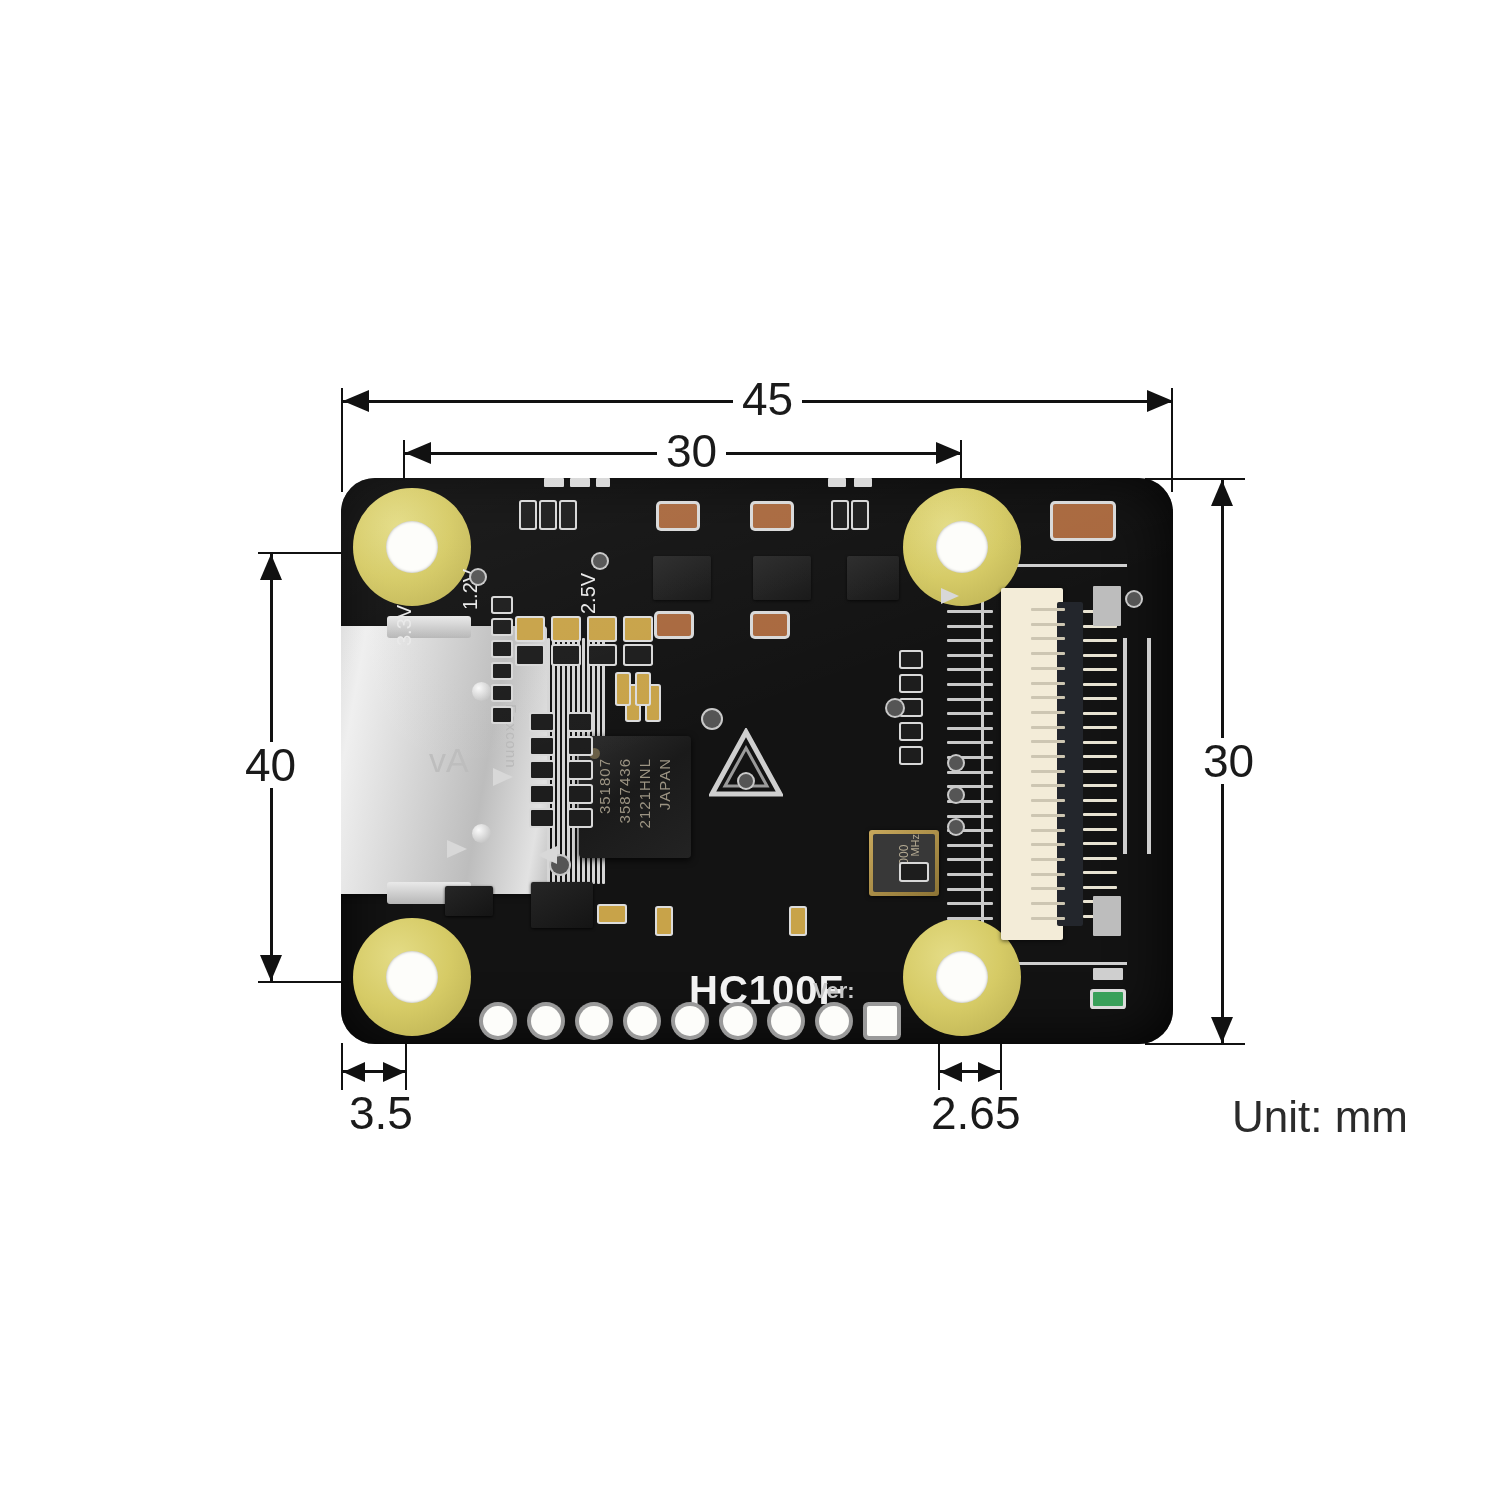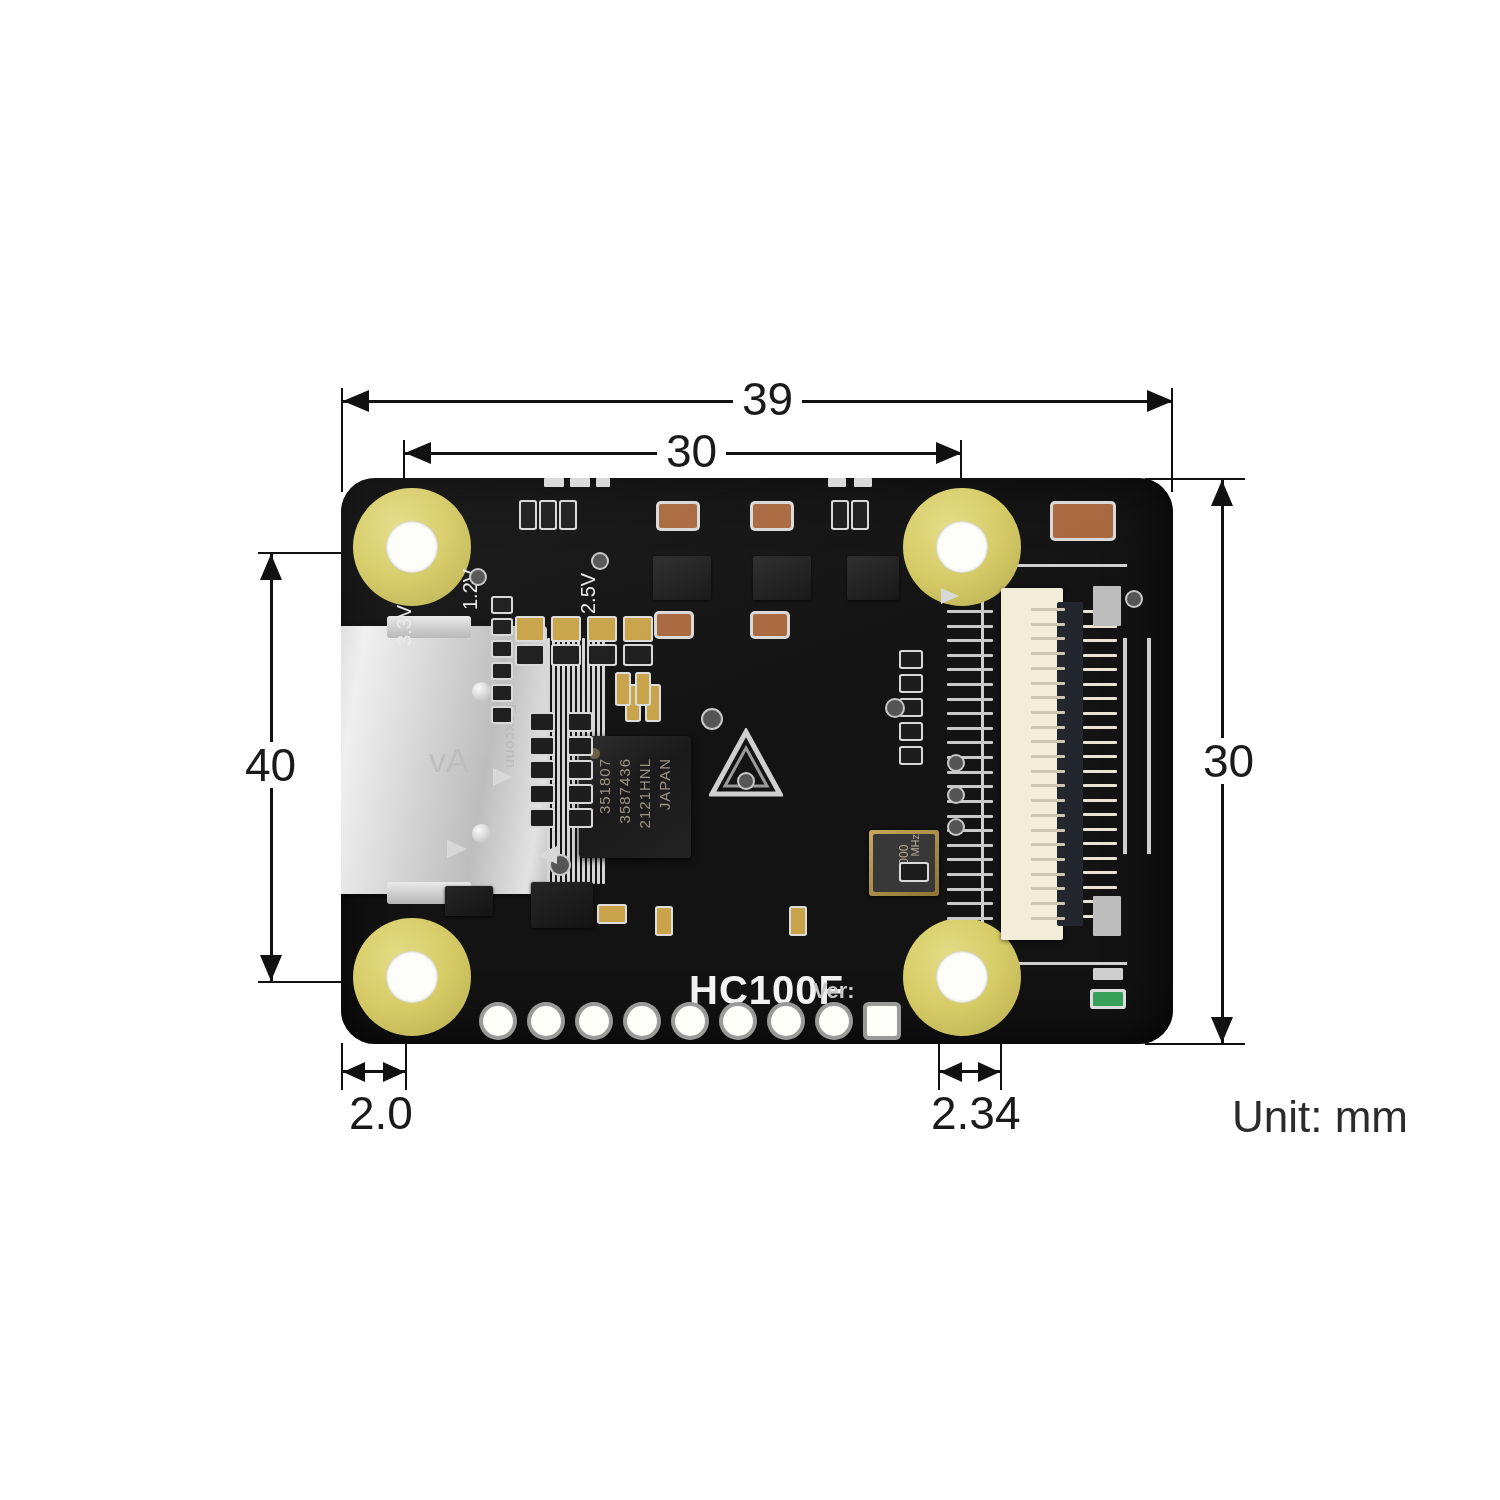"39" div.dim-label { text: 39 -> 45 }
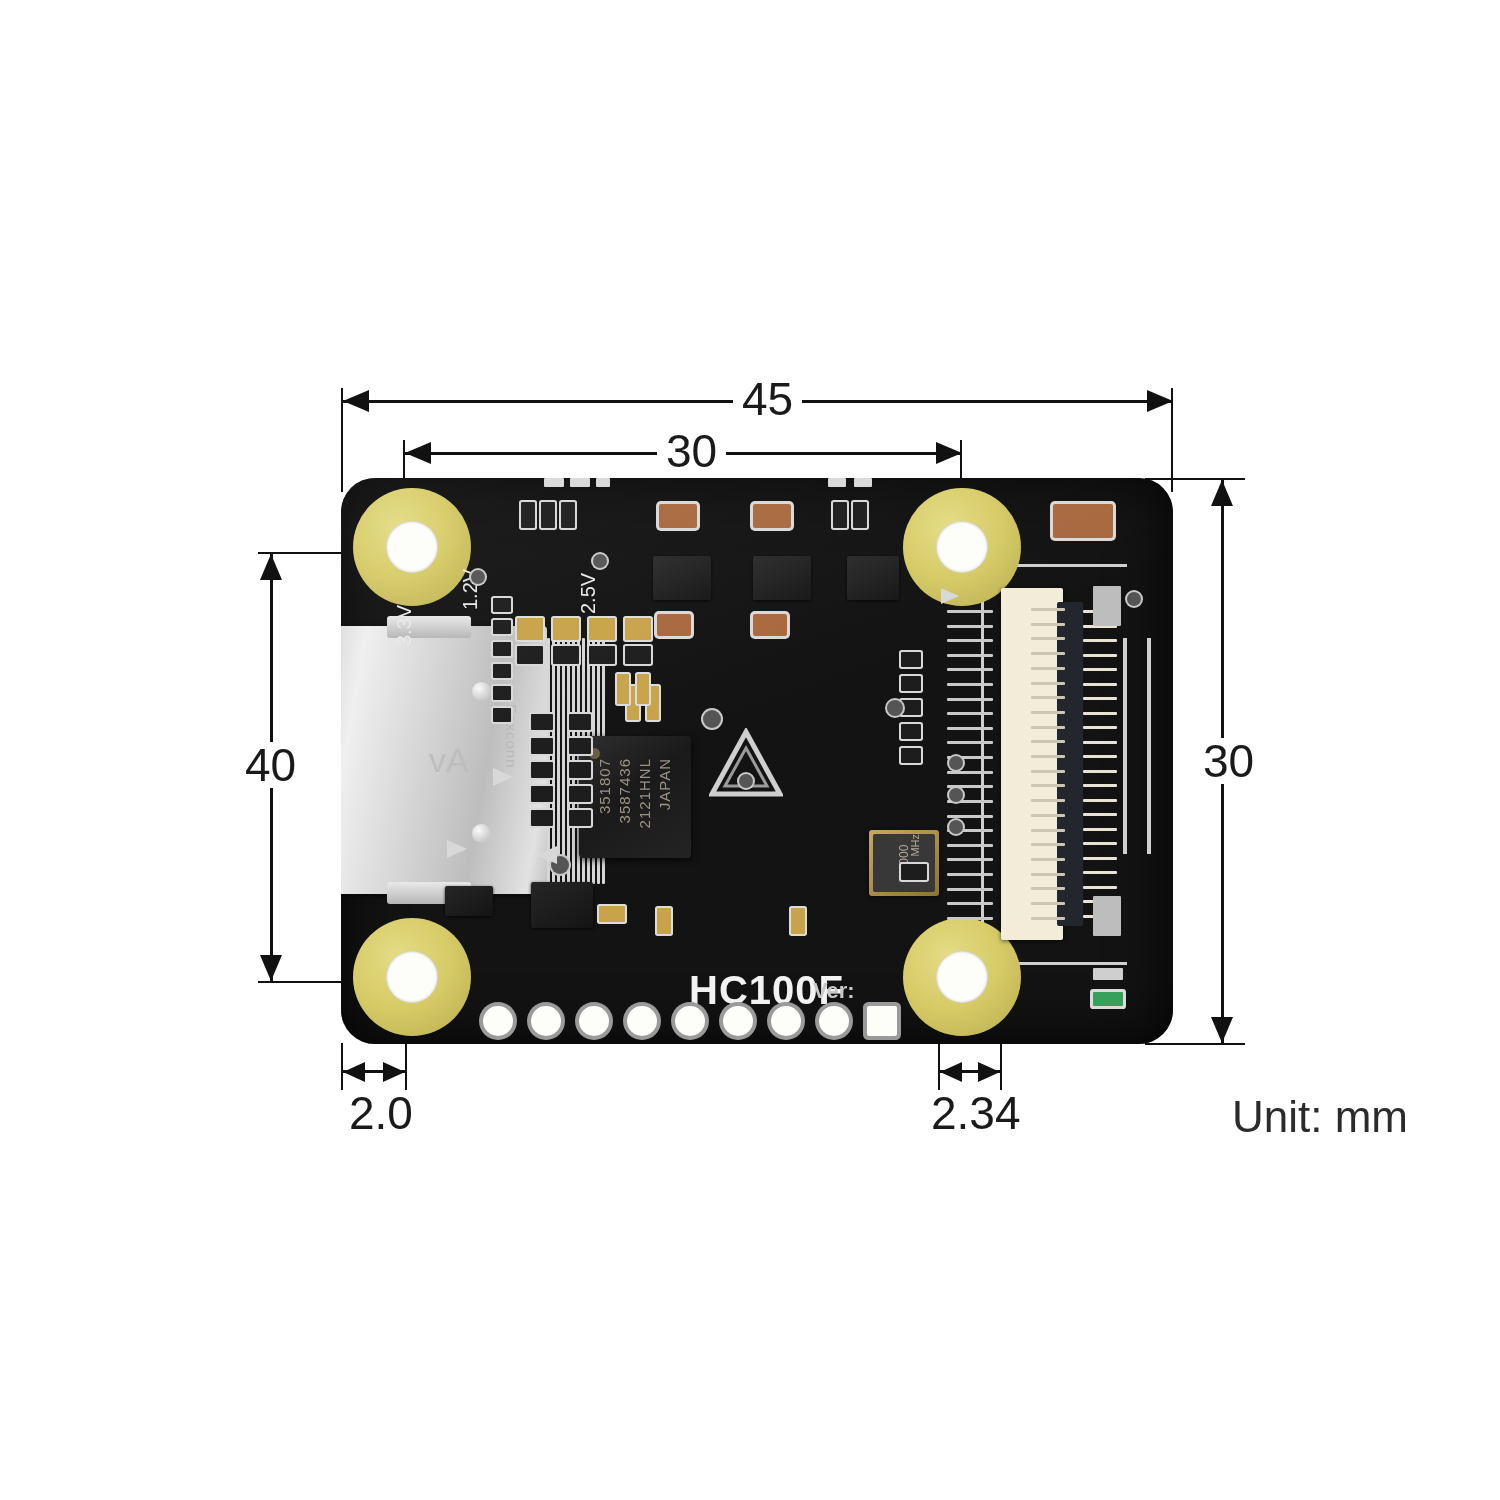"2.0" div.dim-label { text: 2.0 -> 3.5 }
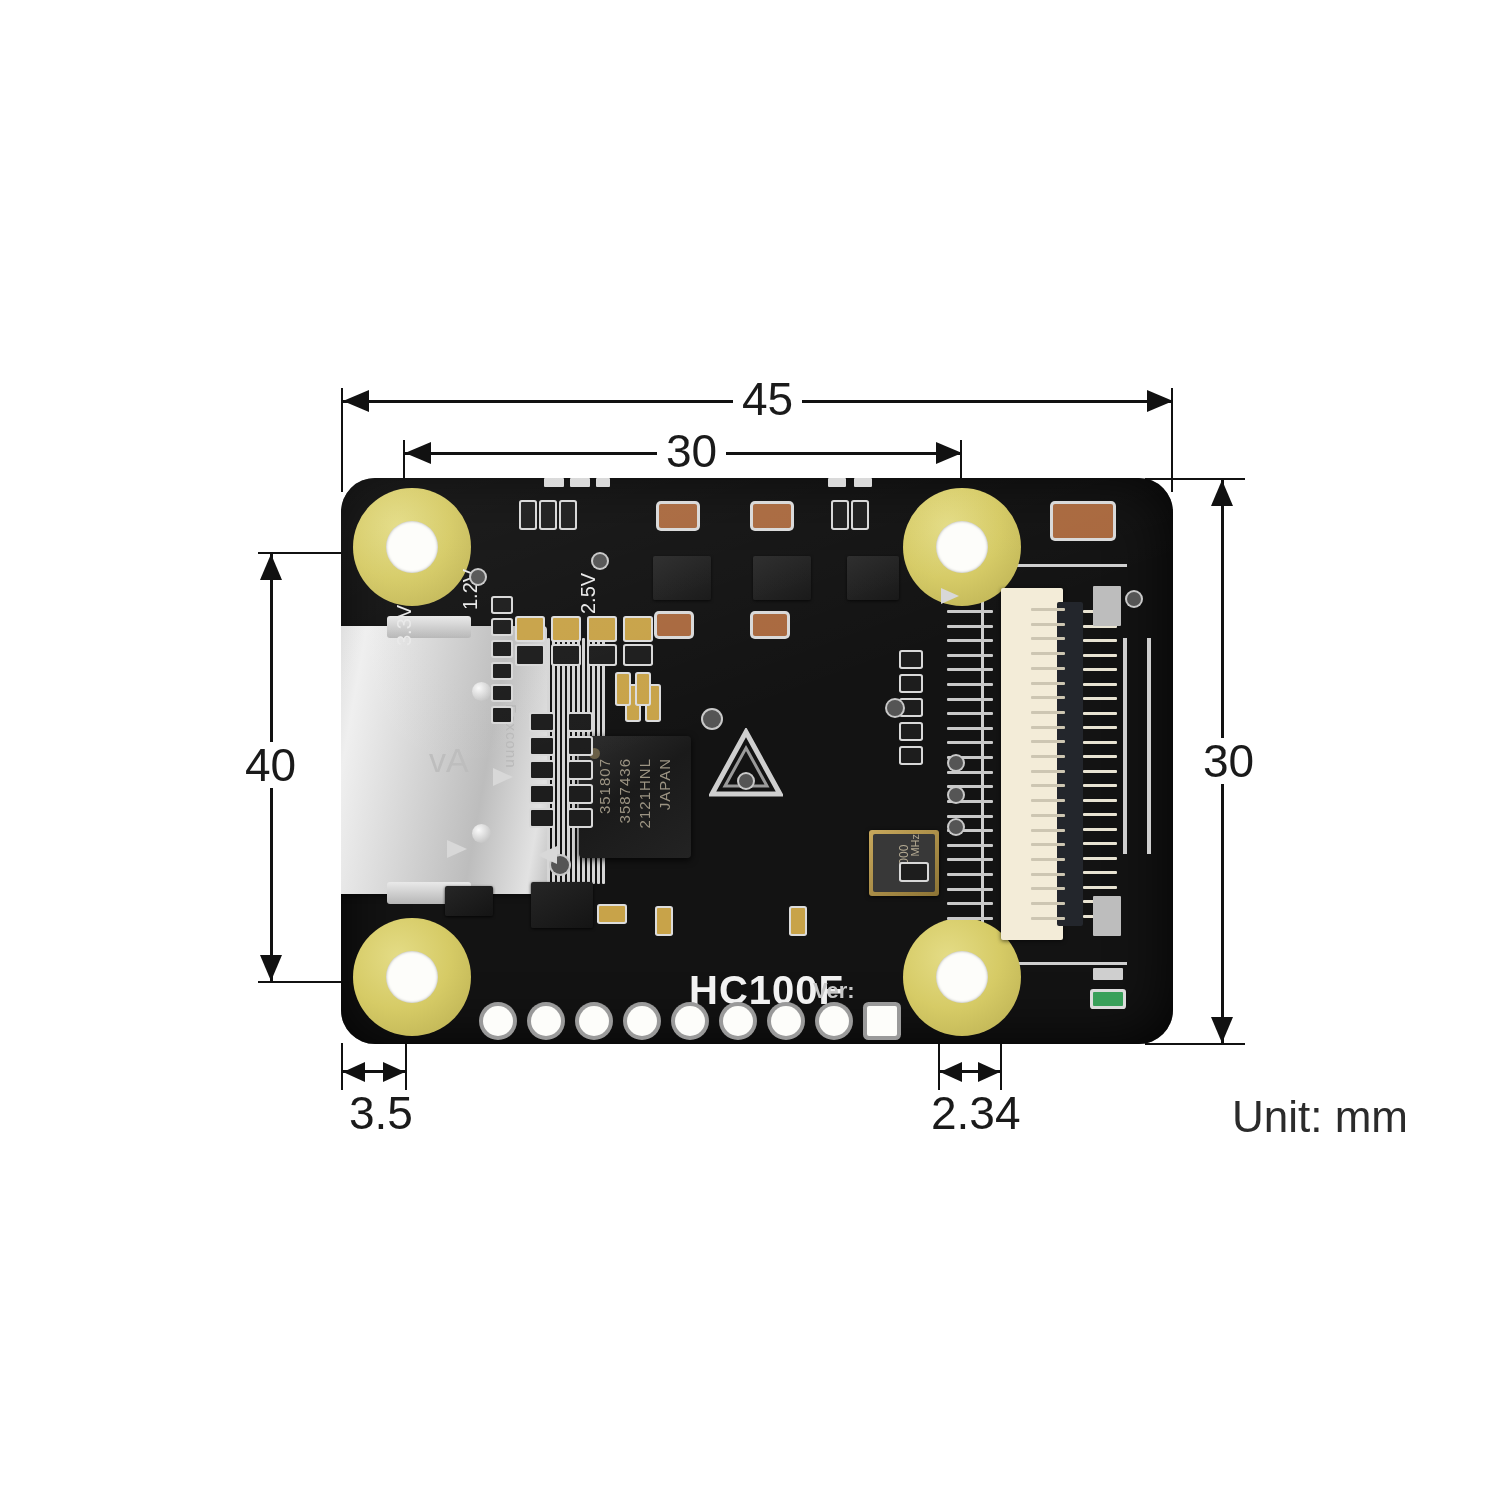"2.34" div.dim-label { text: 2.34 -> 2.65 }
